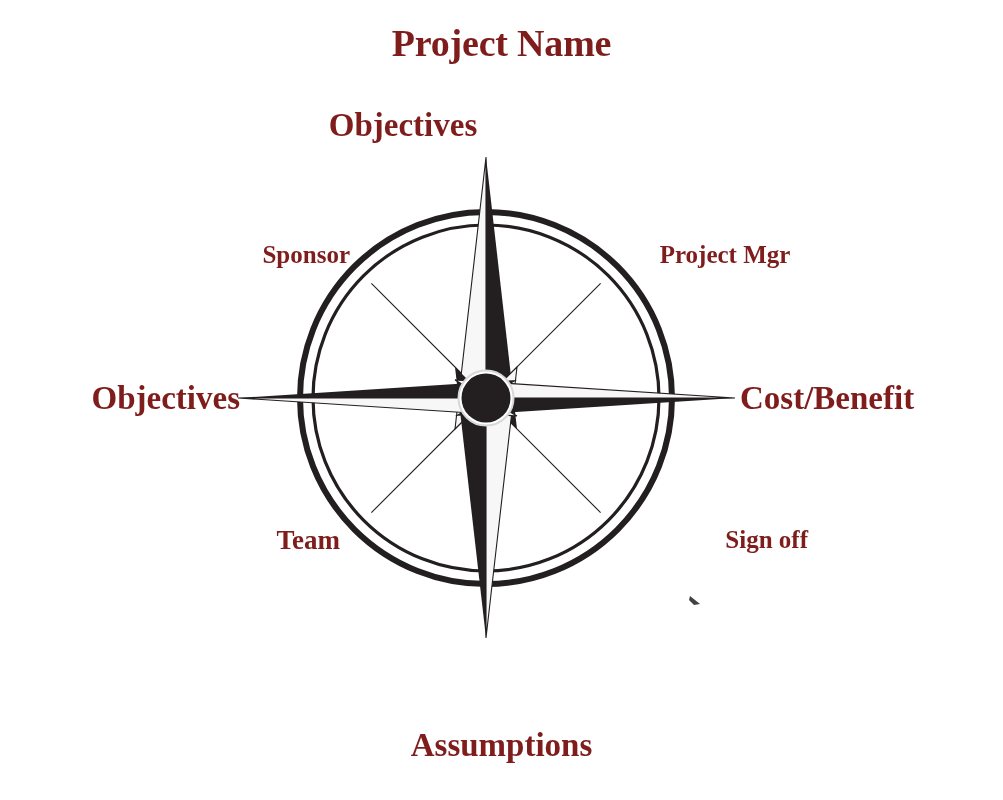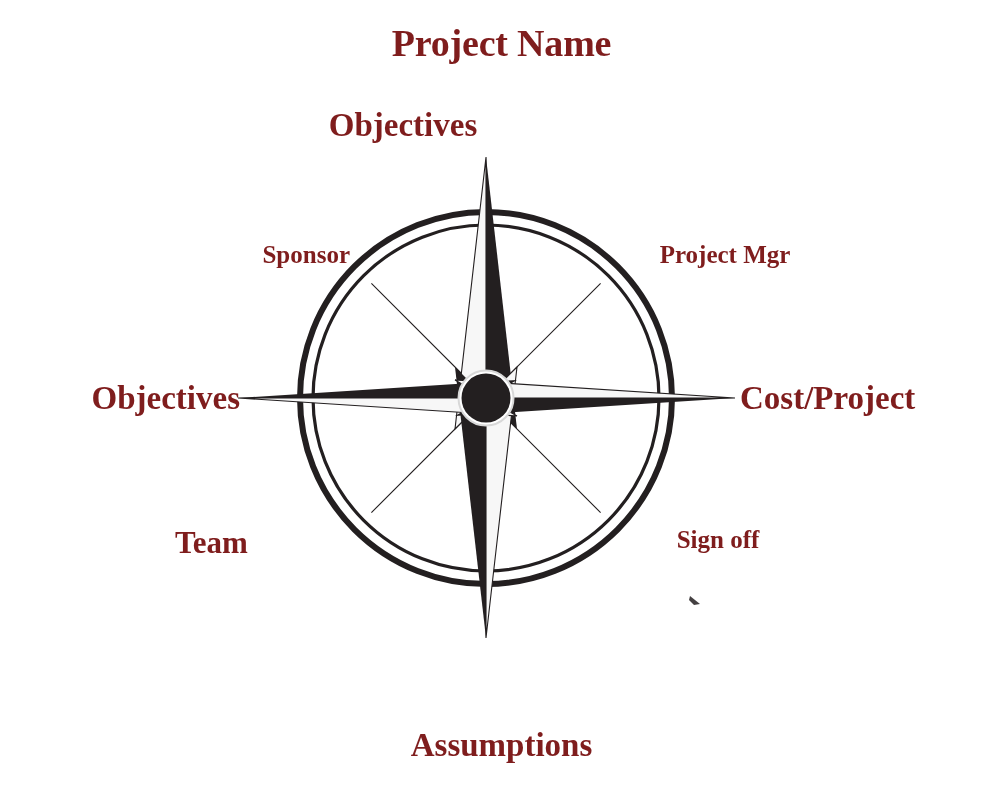"Cost/Project" div.label { text: Cost/Project -> Cost/Benefit }
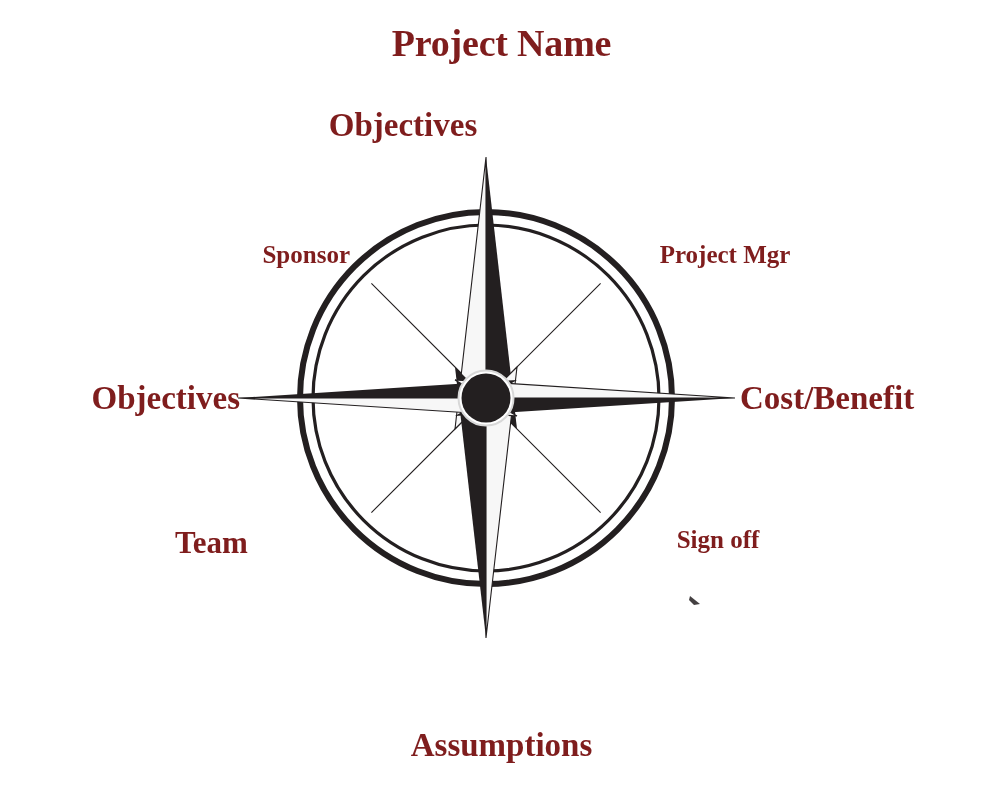"Team" #label-sw { font-size: 31px -> 27px; text-align: left -> right }
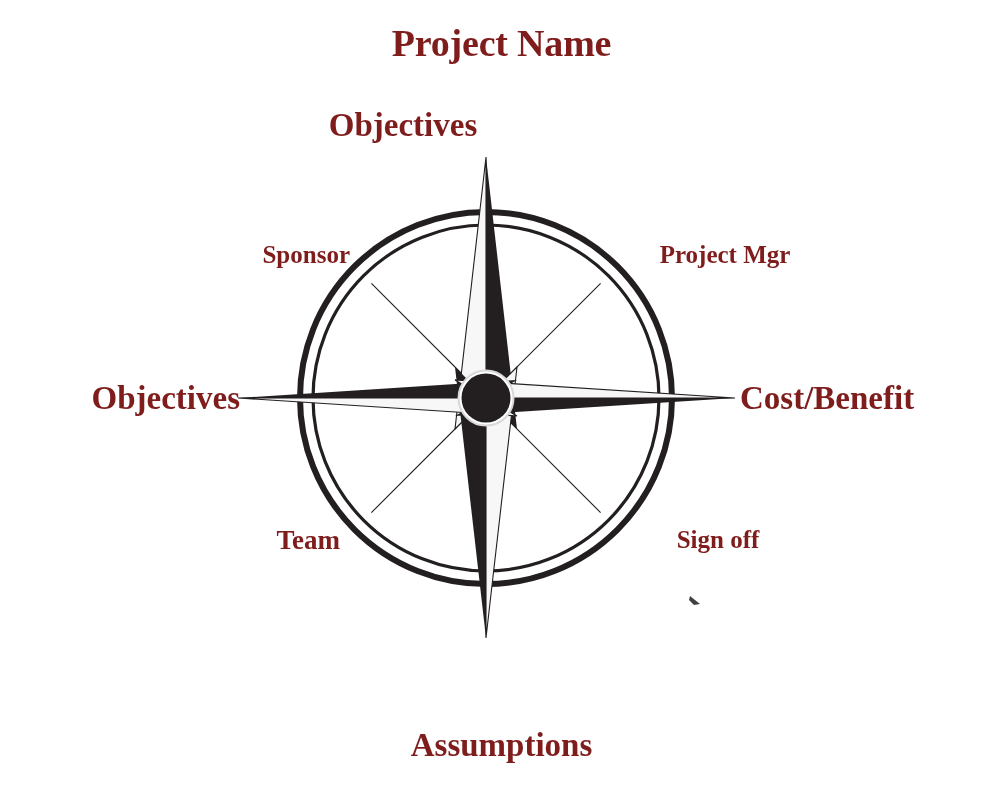"Sign off" #label-se { text-align: center -> right }
